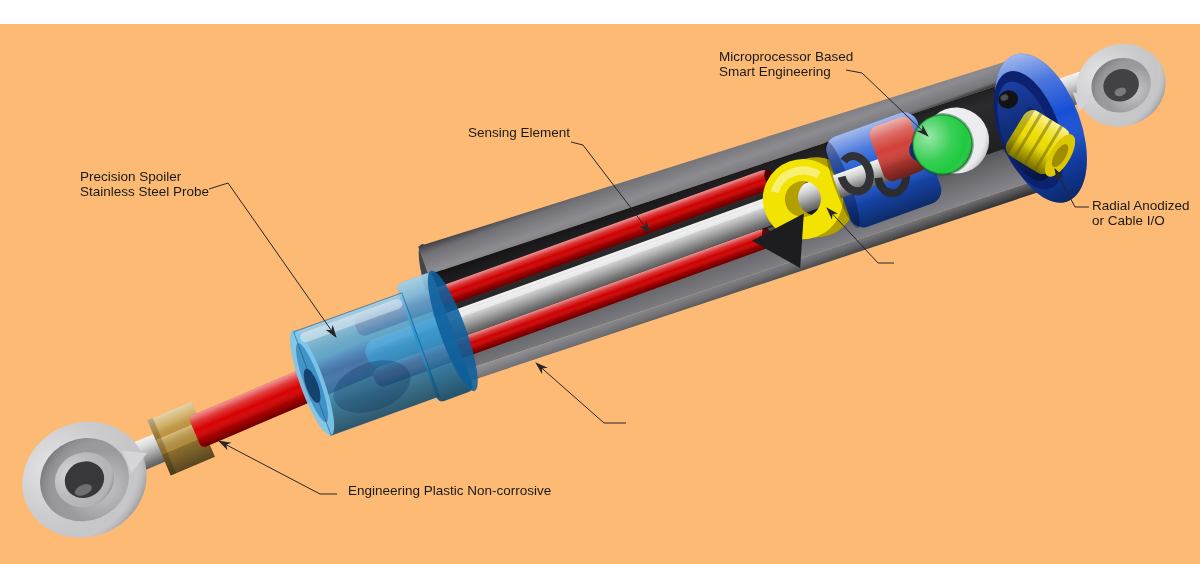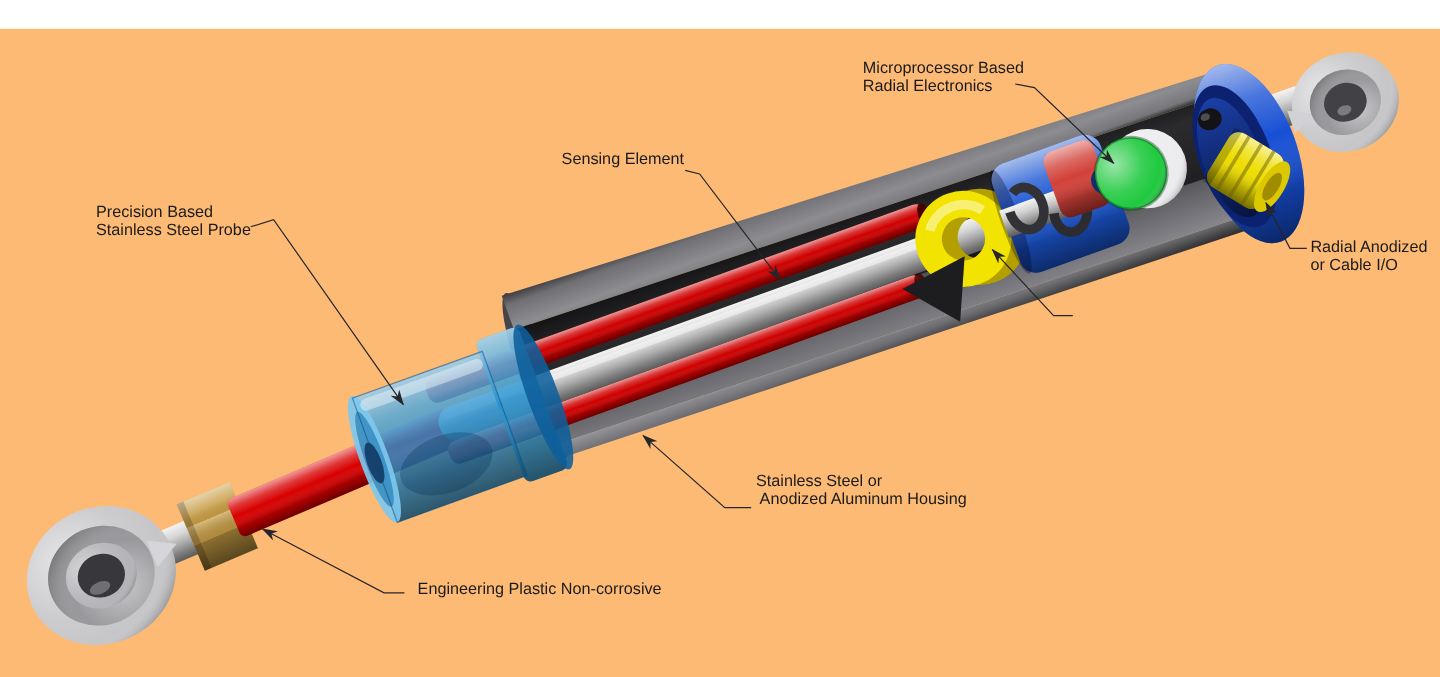"Radial Electronics" span { text: Radial Electronics -> Smart Engineering }
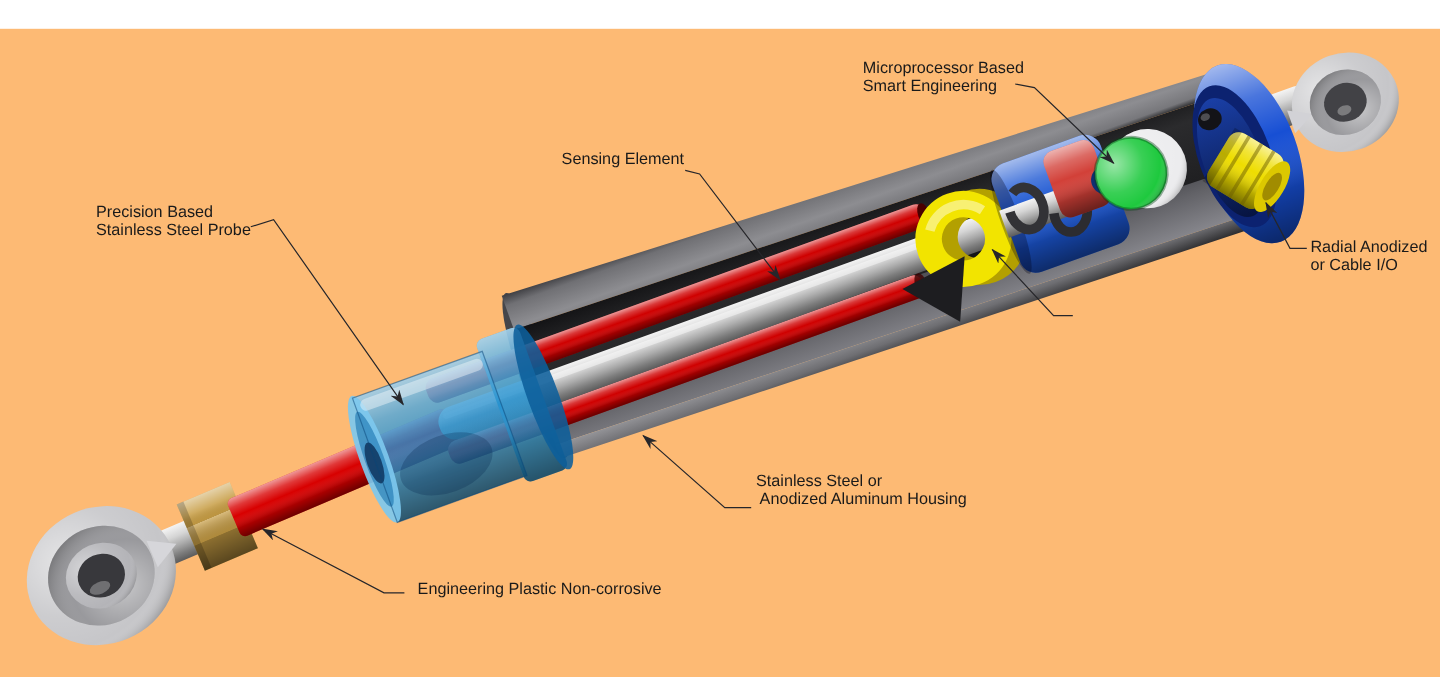"Precision Based" span { text: Based -> Spoiler }
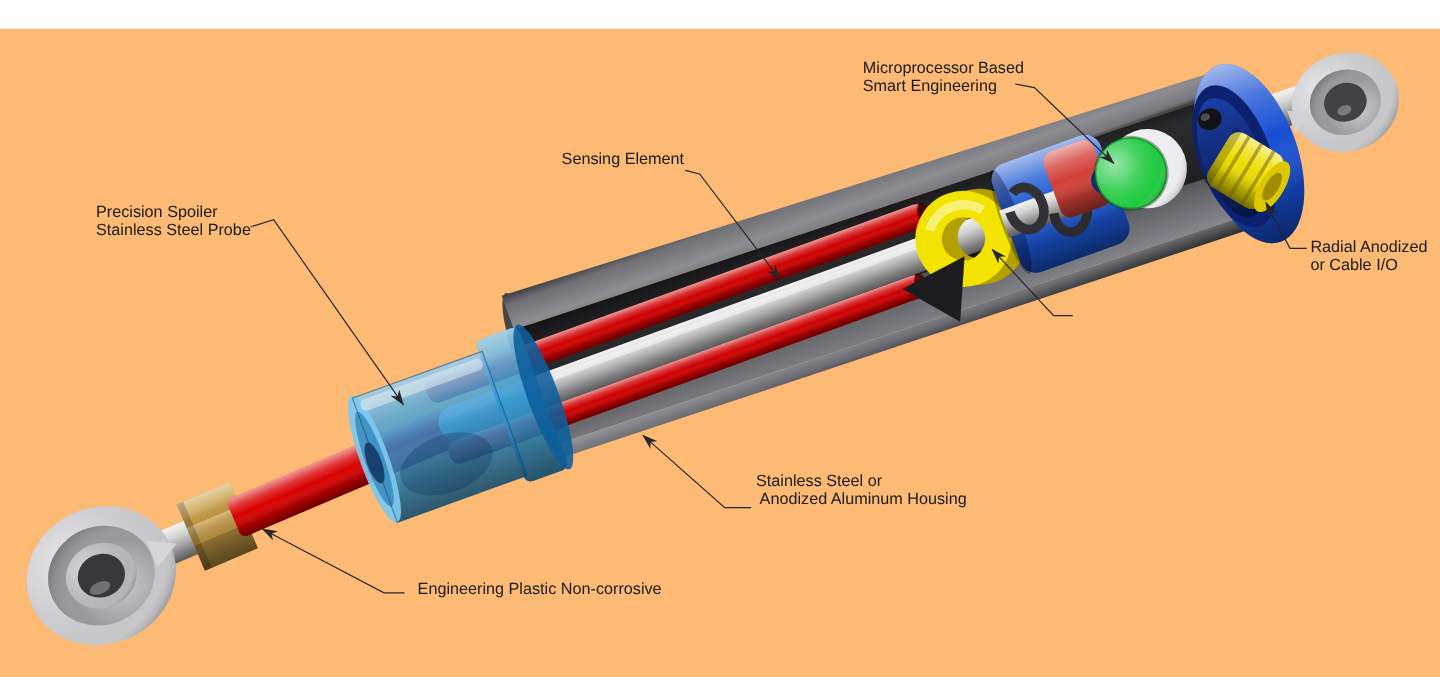"Stainless Steel or" div.lbl { html: <div> <span>Stainless Steel or</span> <span>Anodized Aluminum Housing</span> </div> -> none }
